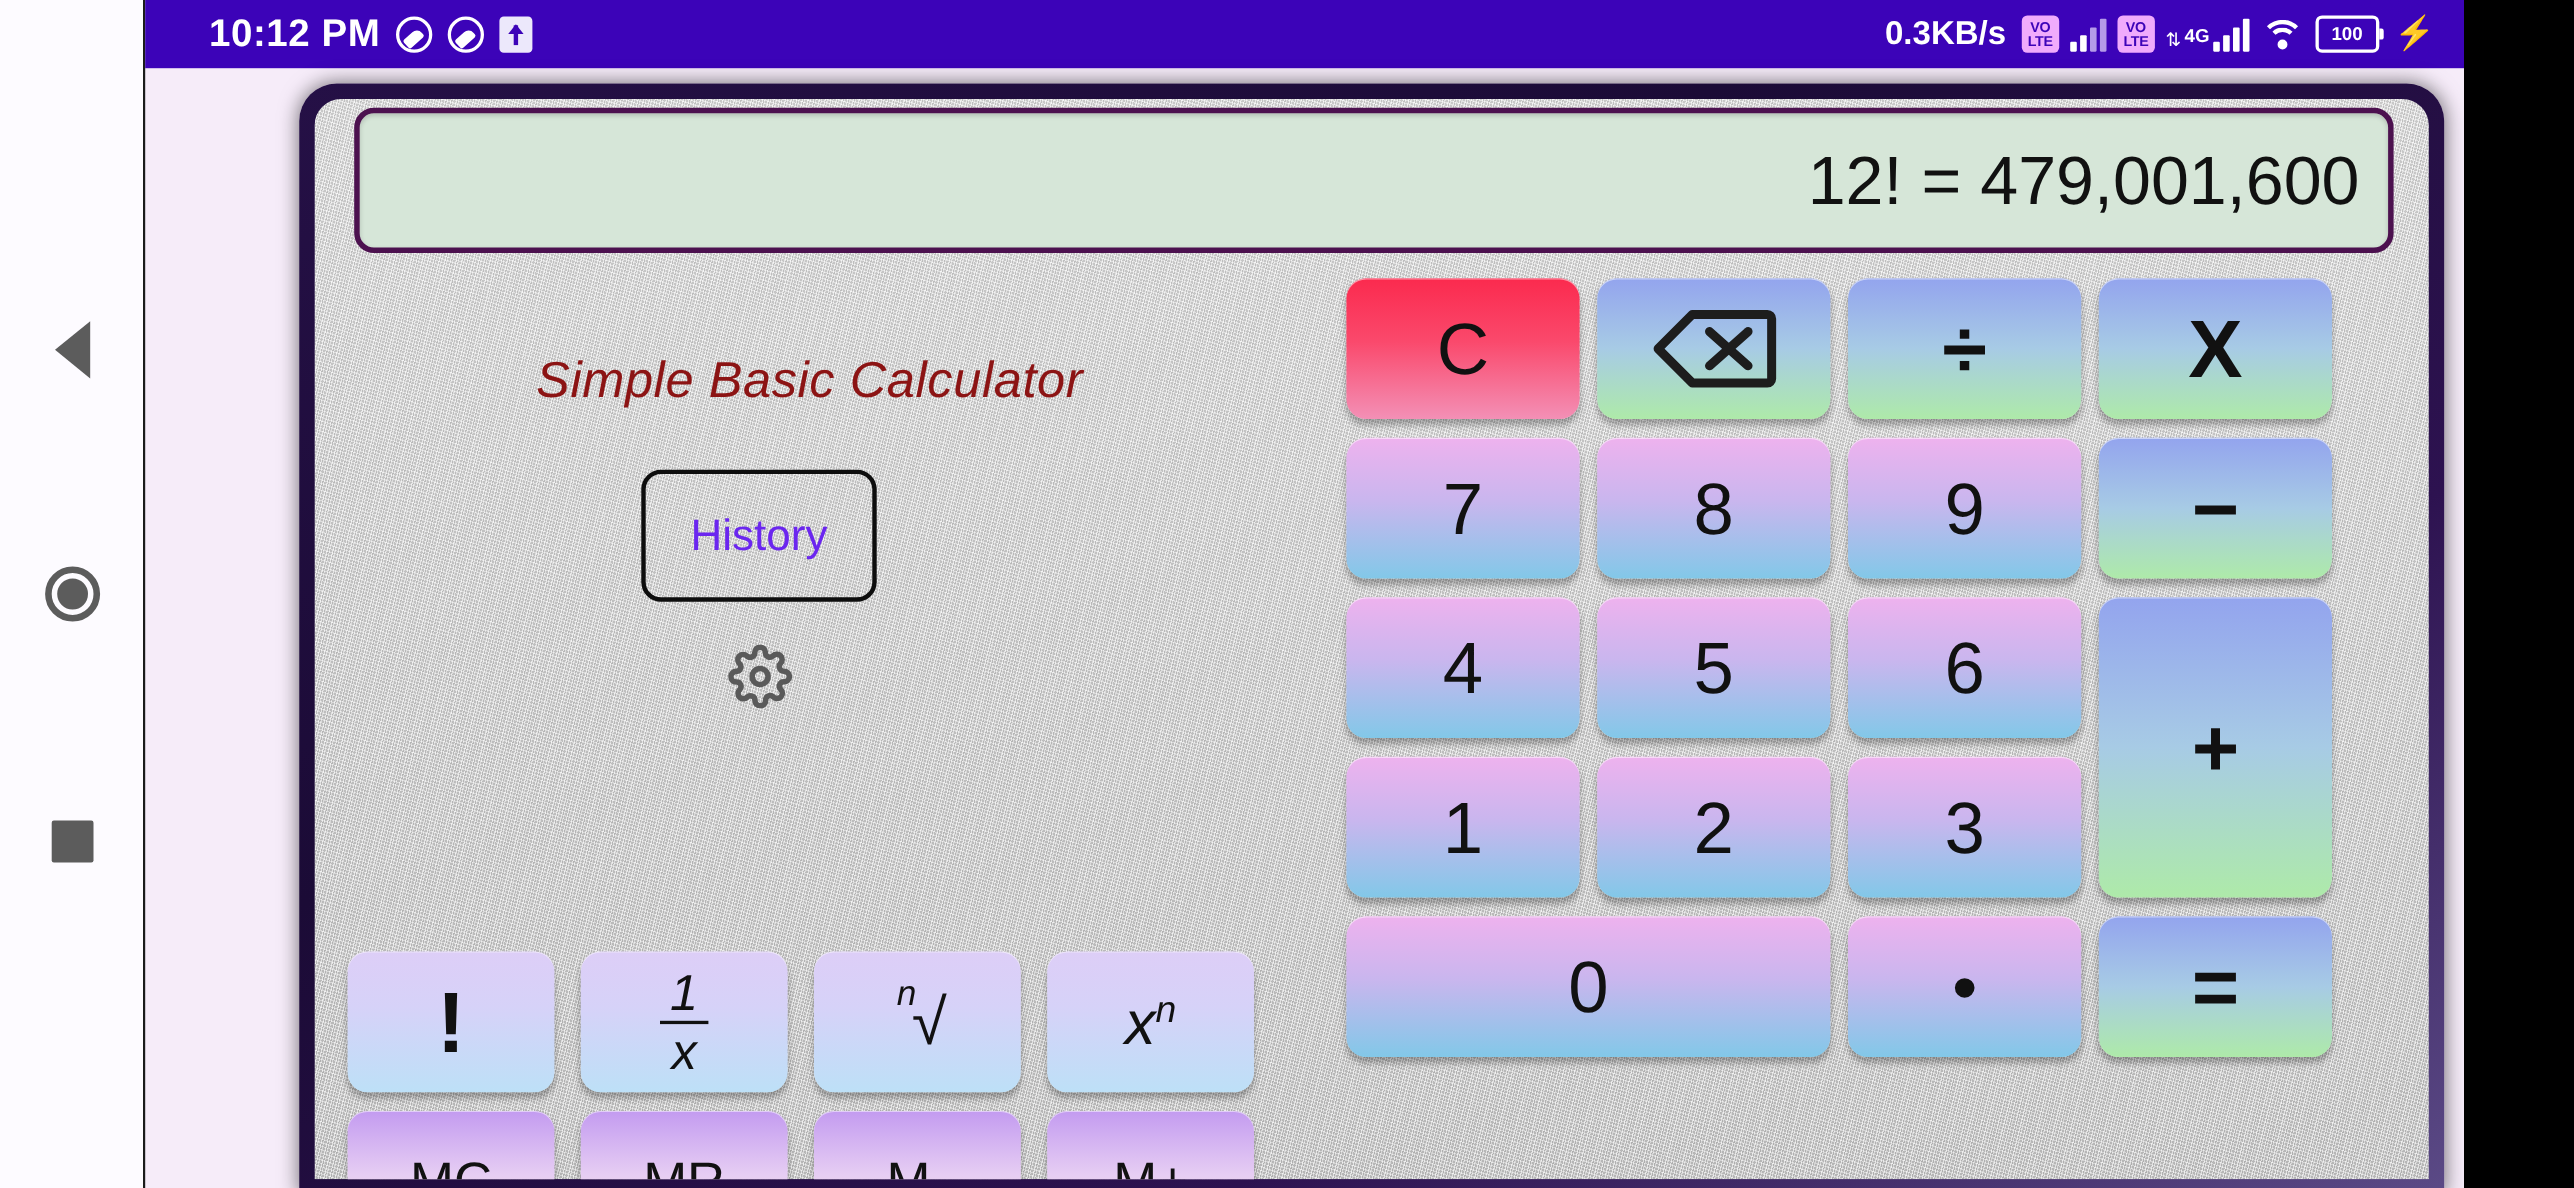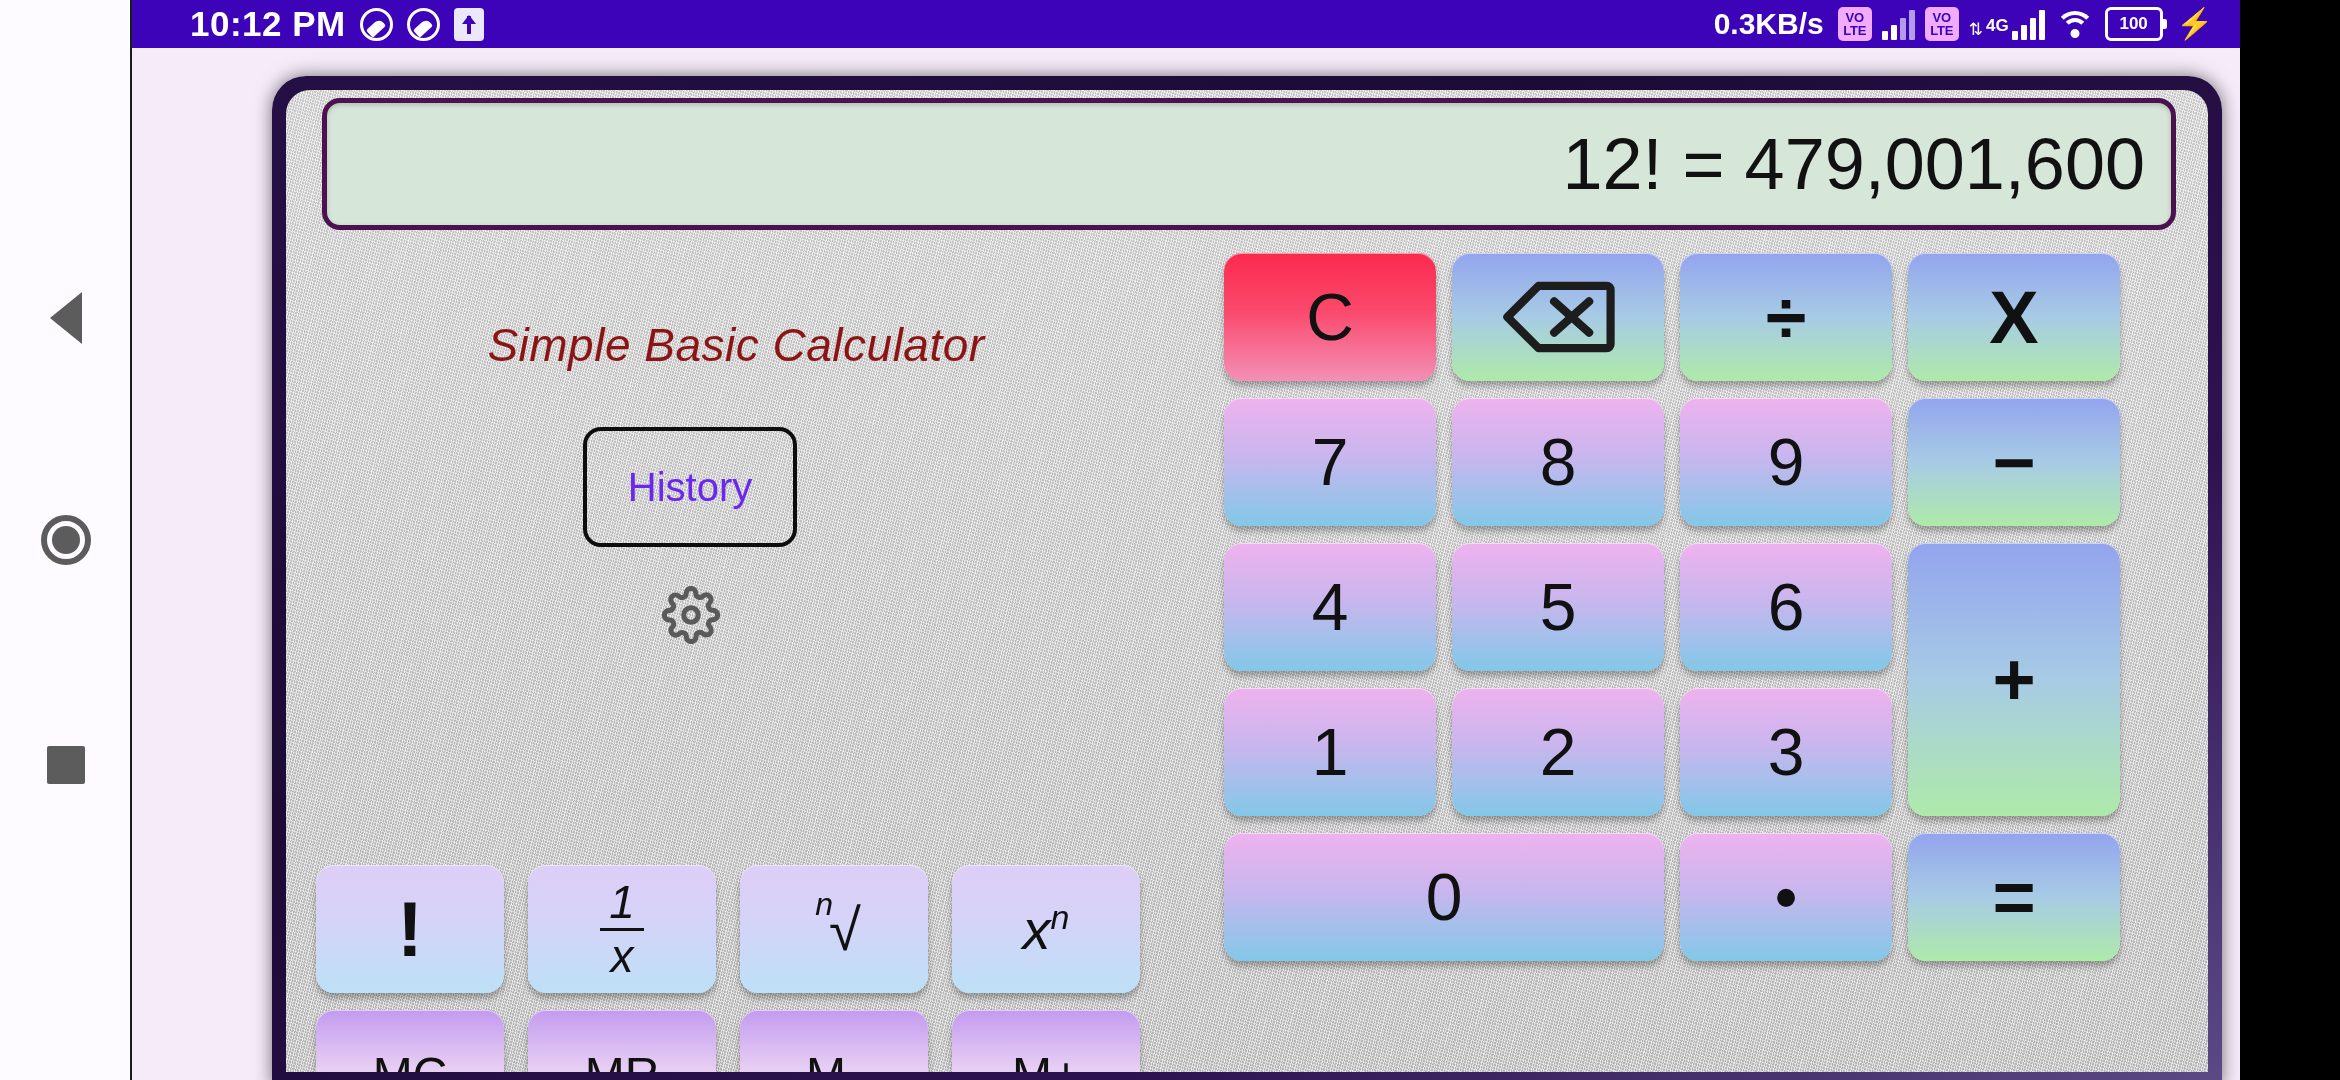"10:12 PM" #statusbar { height: 48px -> 62px }
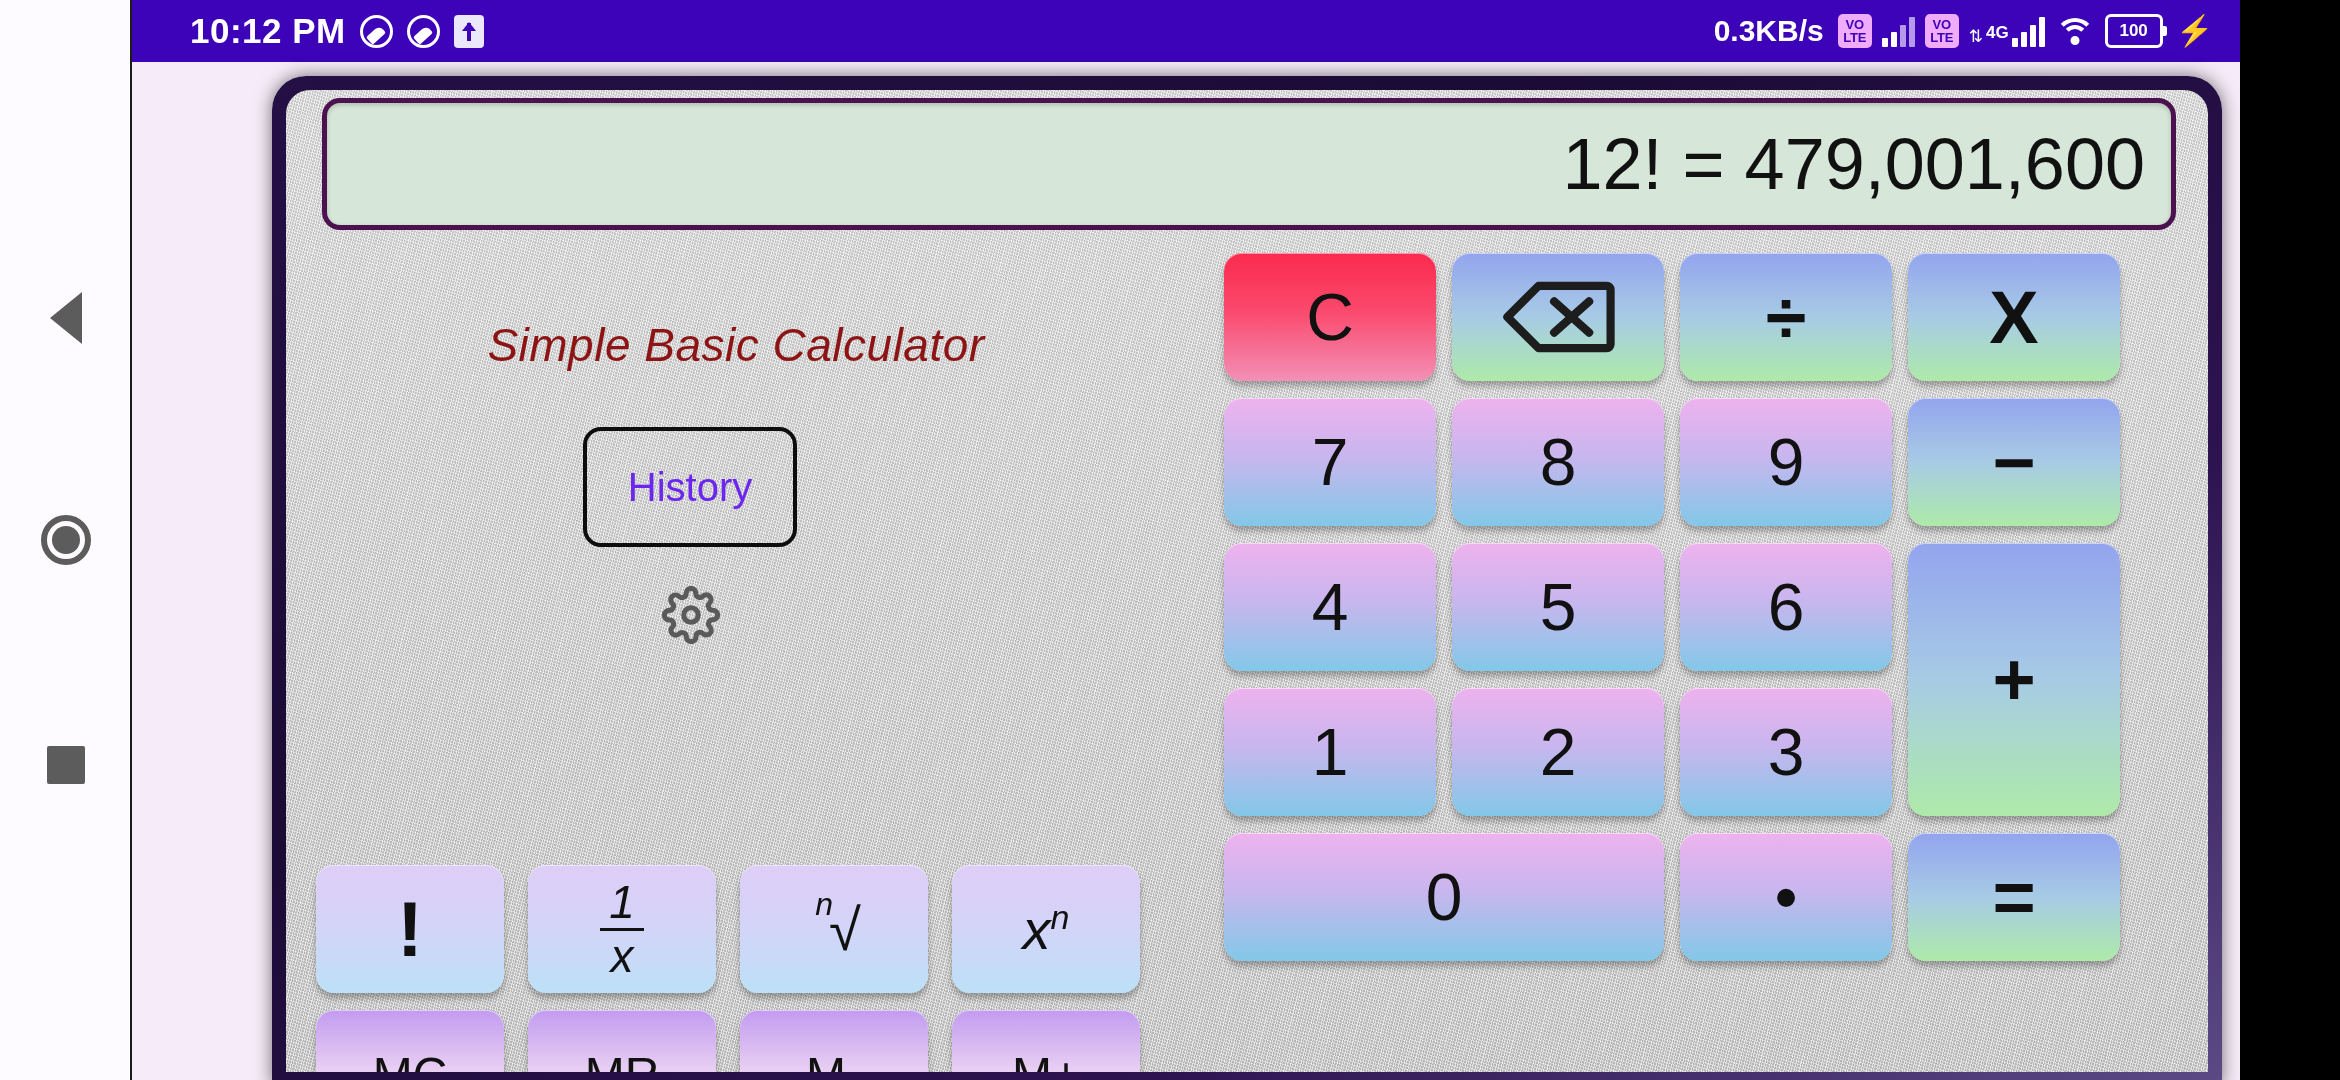"12! = 479,001,600" #display .value { font-size: 72px -> 62px }
